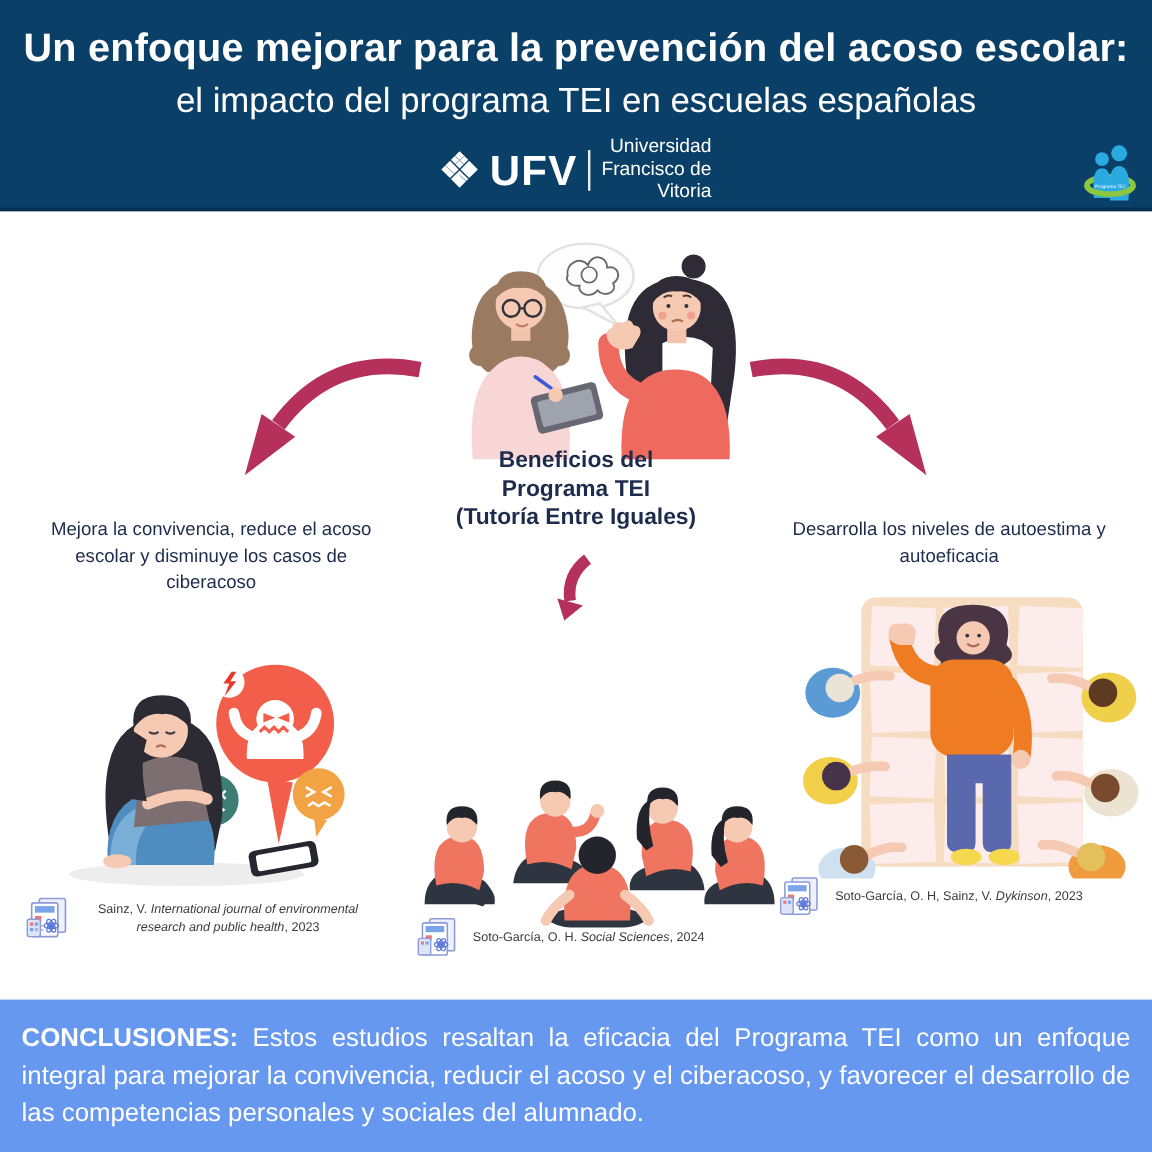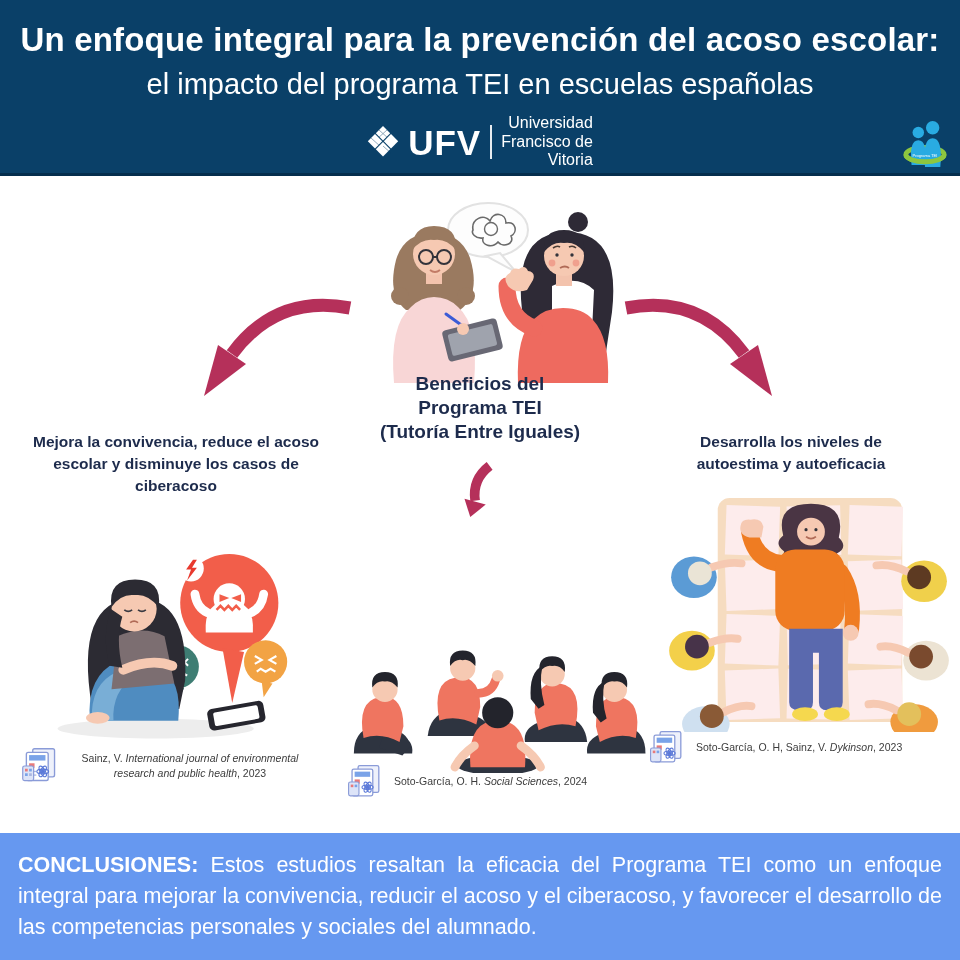"Un enfoque integral para la" div.t1 { text: integral -> mejorar }
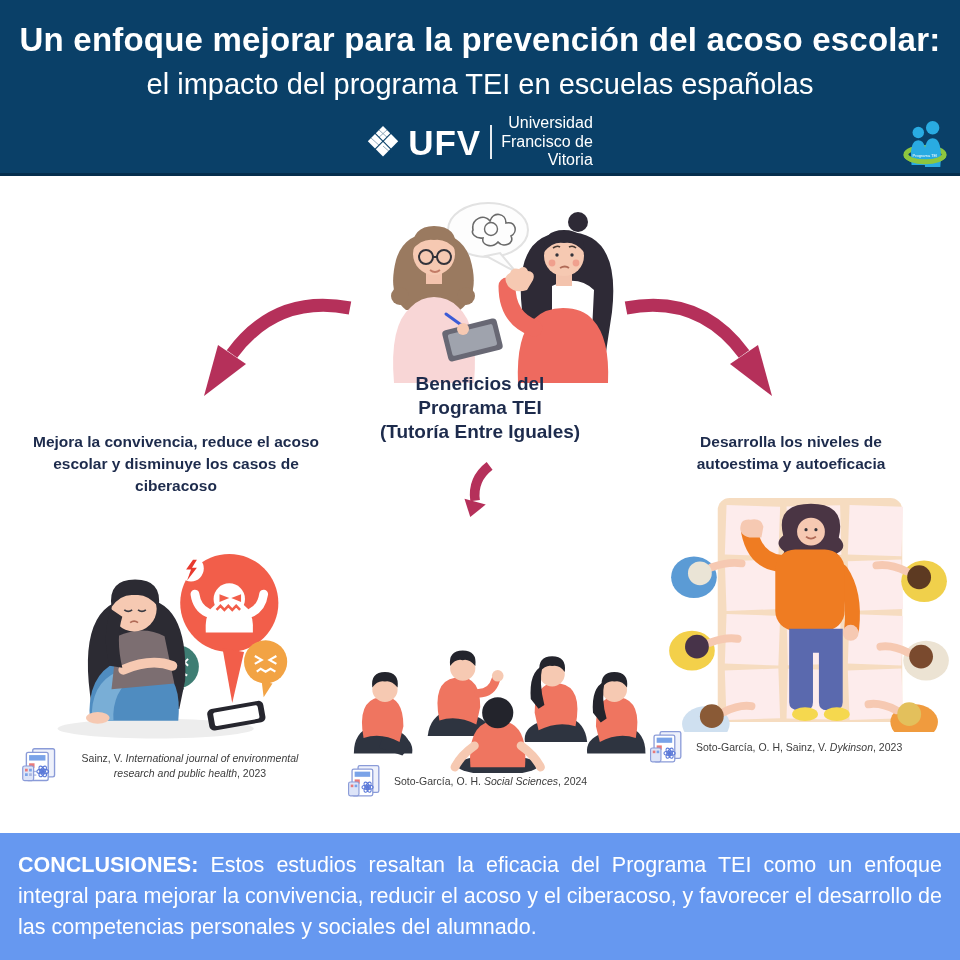"Mejora la convivencia, reduce el" .btext { font-weight: bold -> normal }
